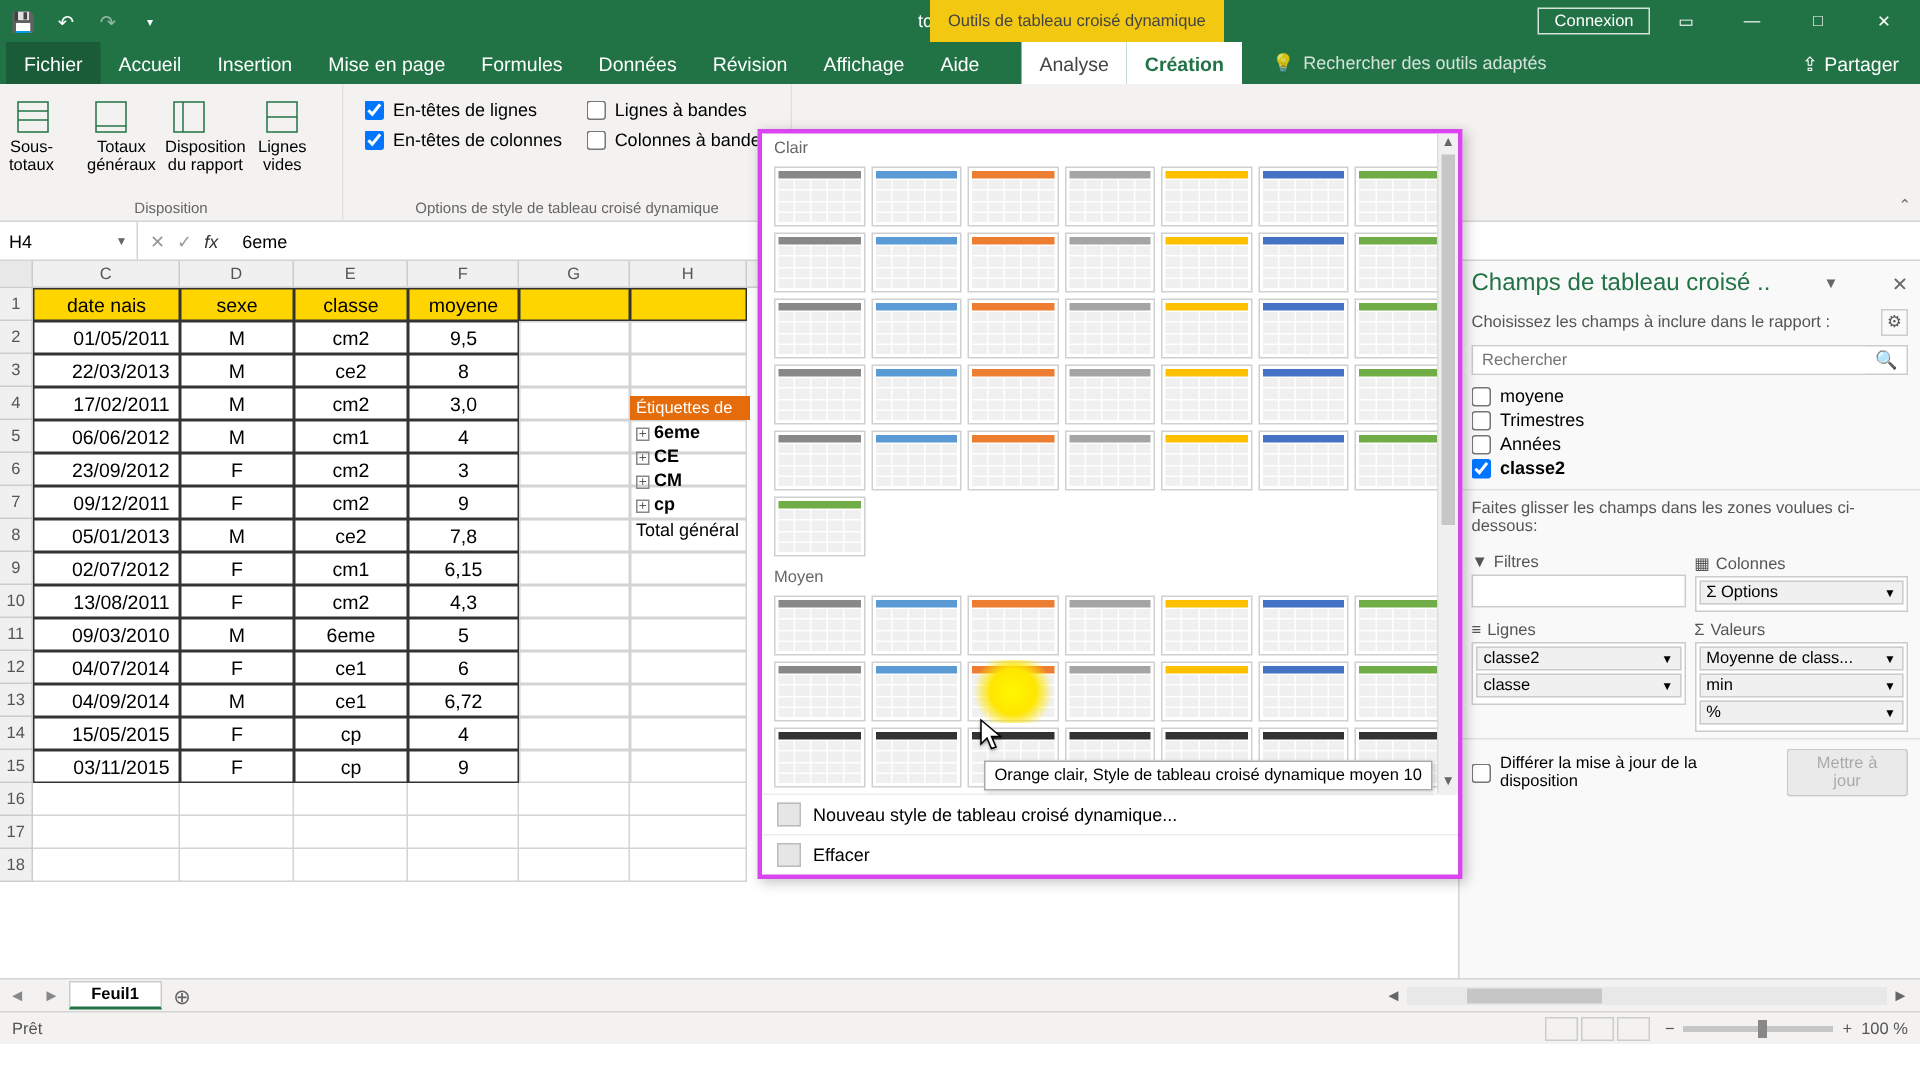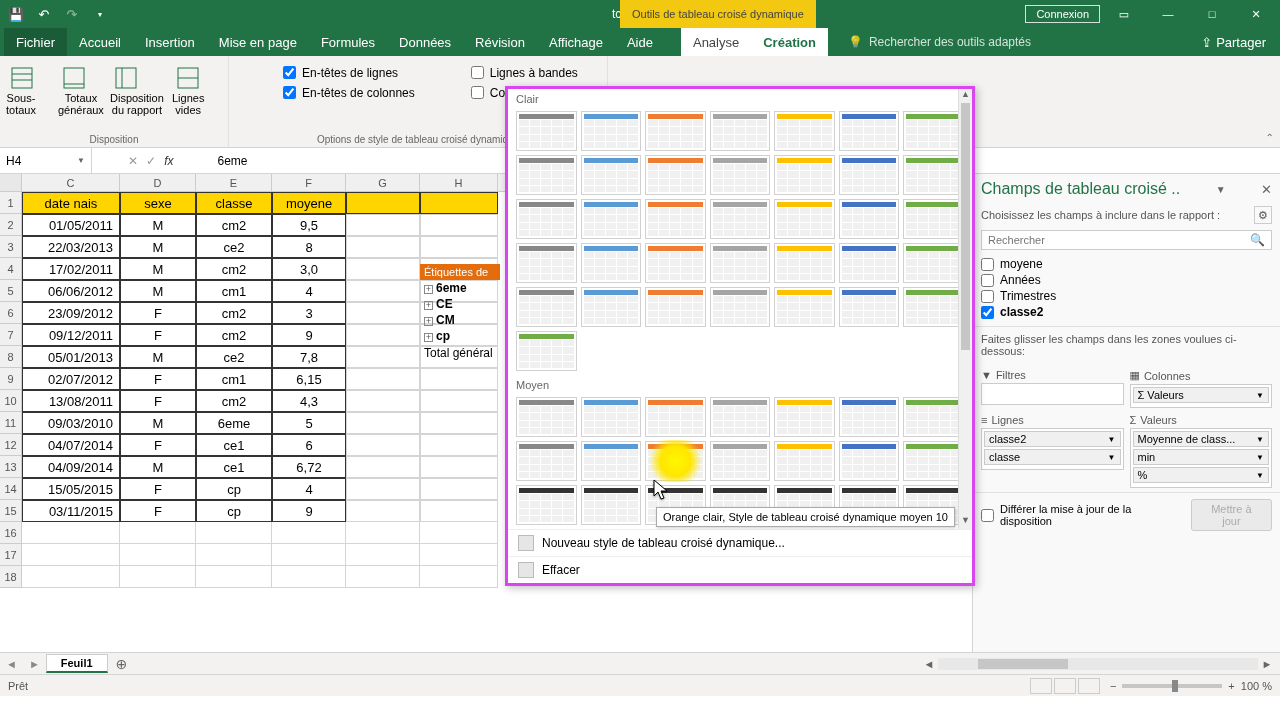"En-têtes de lignes" .checks label { align-items: flex-start -> center; margin-left: 40px -> none }
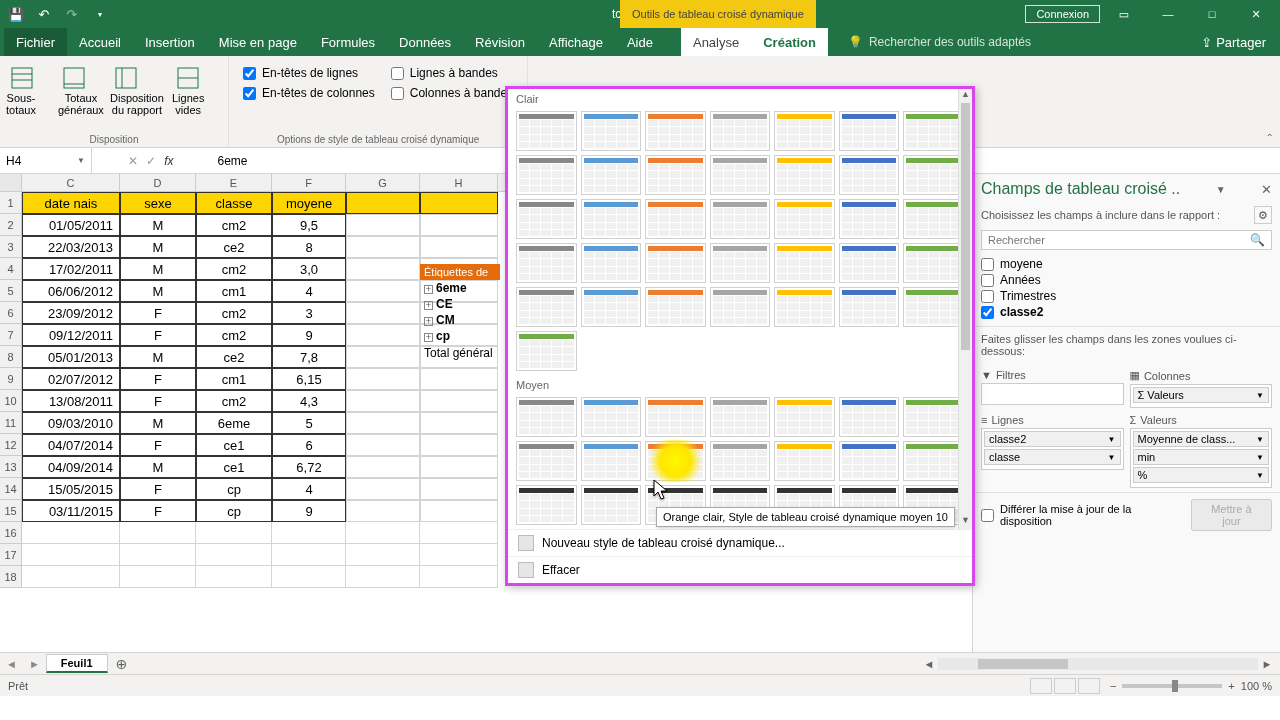"H4" .formula-bar { gap: 28px -> none }
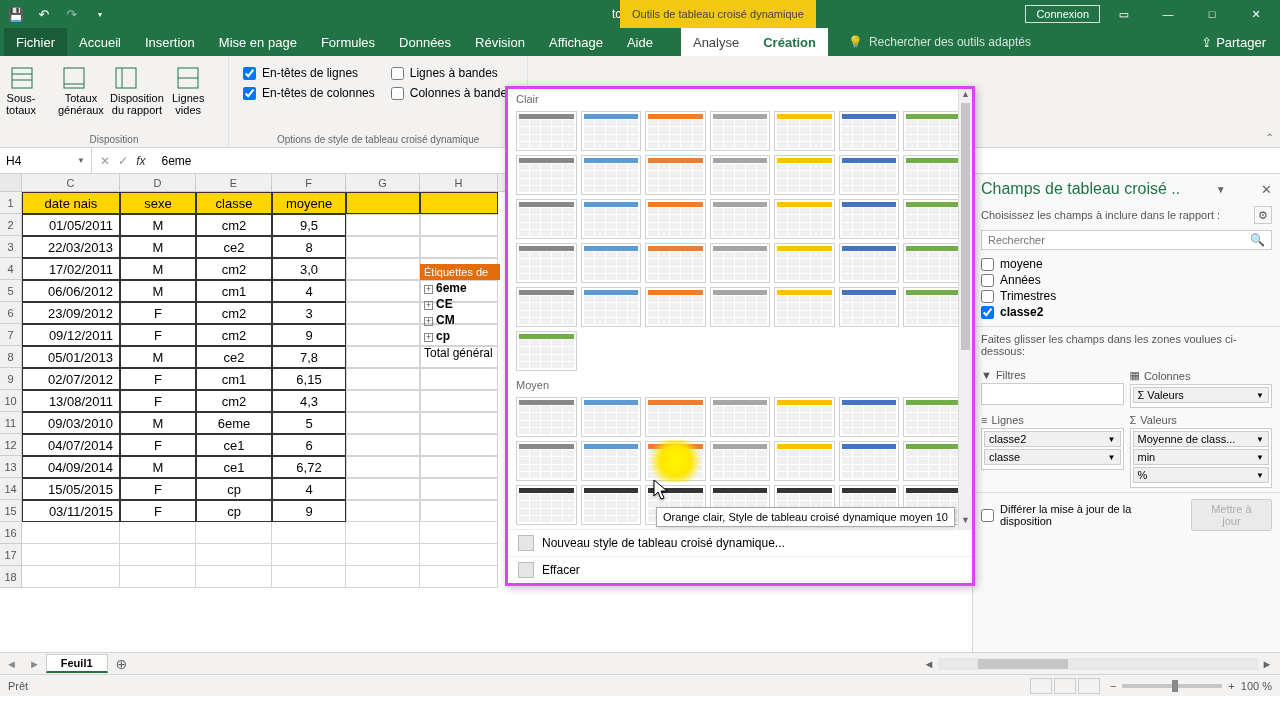"Années" label { order: before "Trimestres" -> after "Trimestres" }
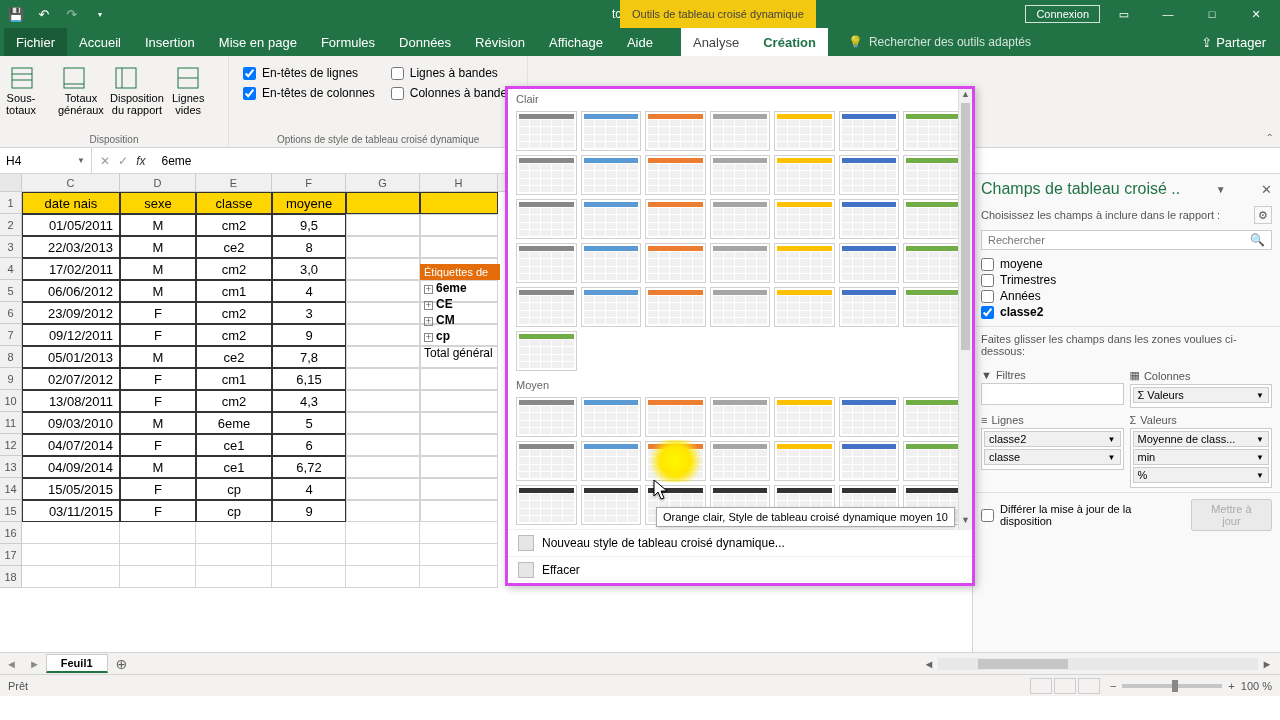"Σ Valeurs" span { text: Valeurs -> Options }
